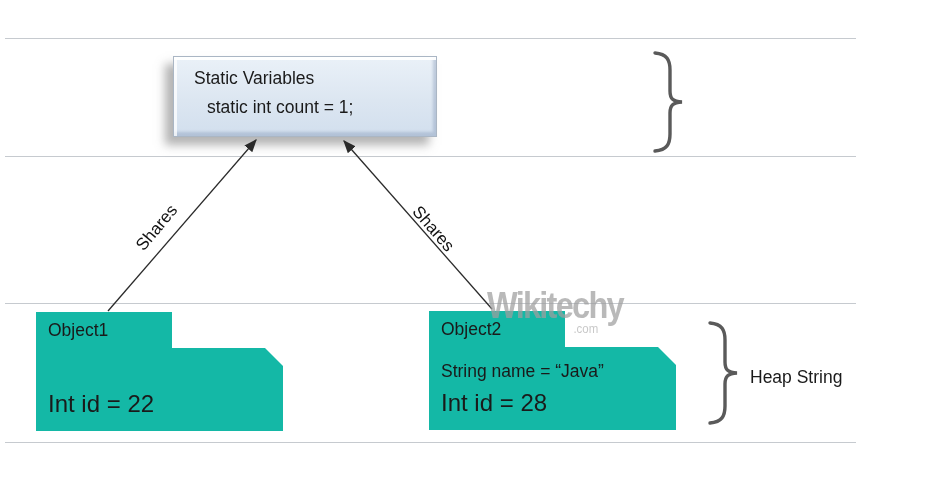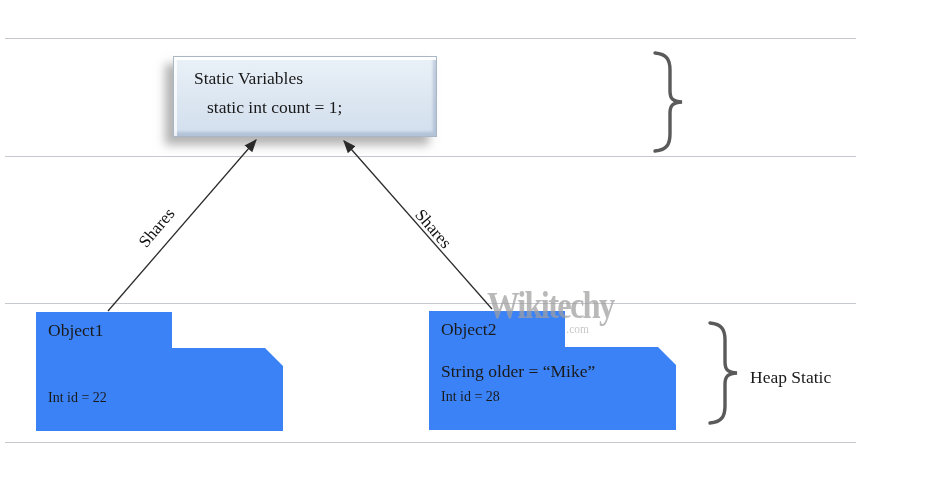"Static Variables" .stage { font-family: Liberation Serif, serif -> Liberation Sans, sans-serif }
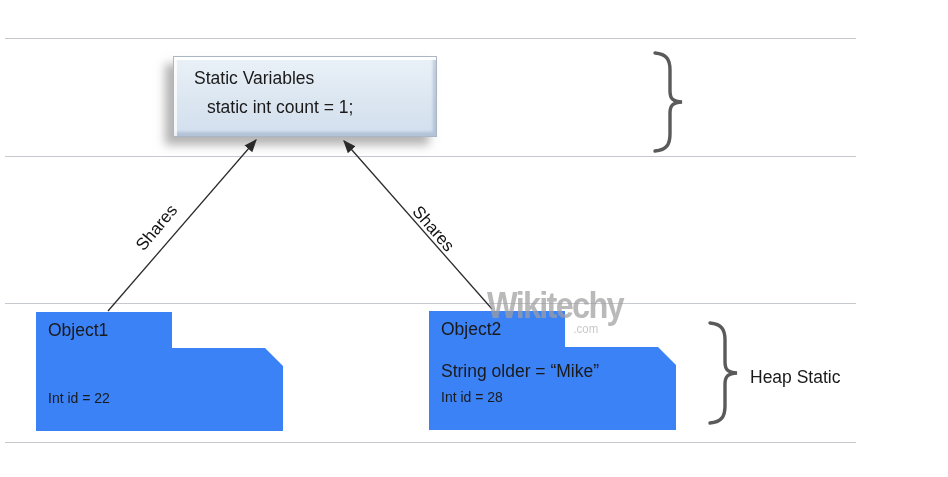"Object1" .obj-box { background: #3b82f6 -> #14b8a6 }
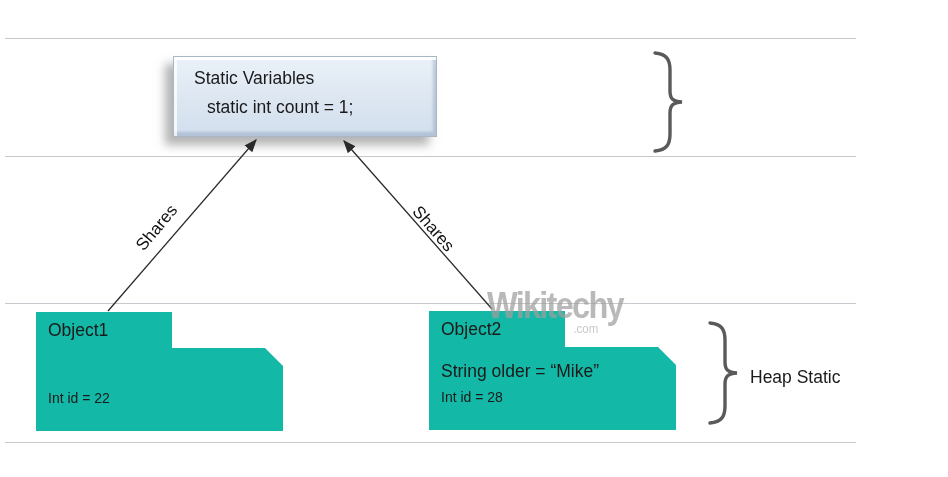"String older = “Mike”" div.obj-f1 { text: older = “Mike -> name = “Java }
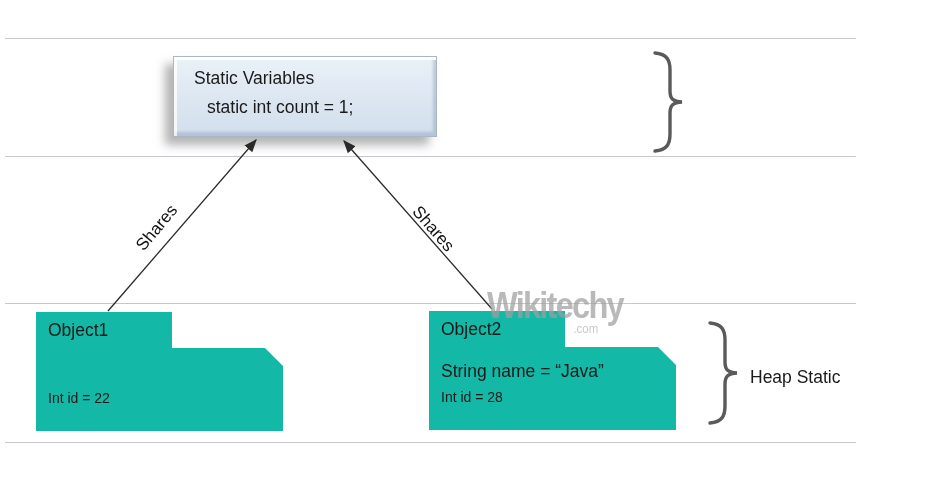"Heap Static" div.heap-label { text: Static -> String }
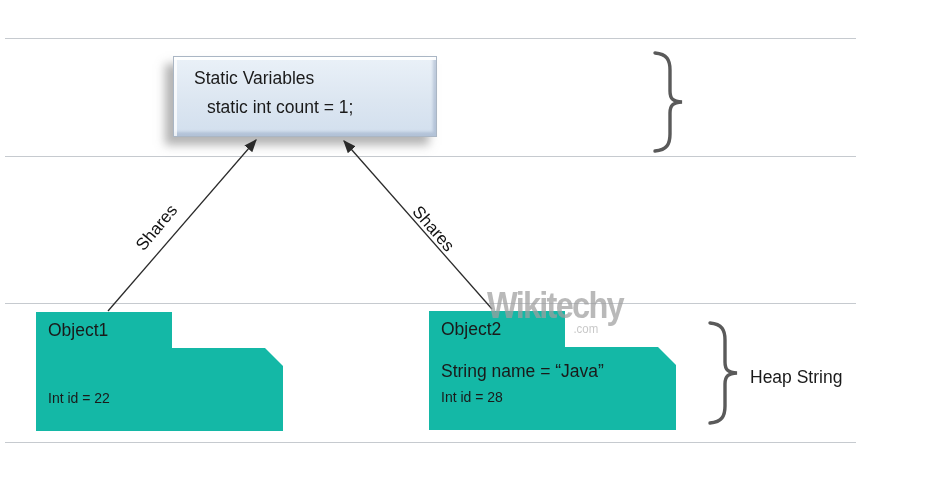"Int id = 22" .obj-f2 { font-size: 14px -> 24px }
